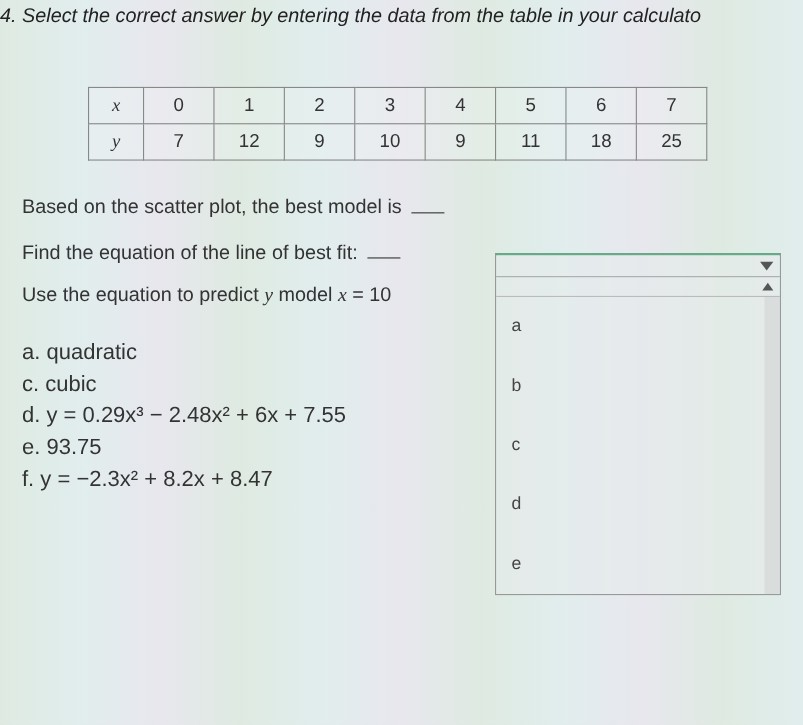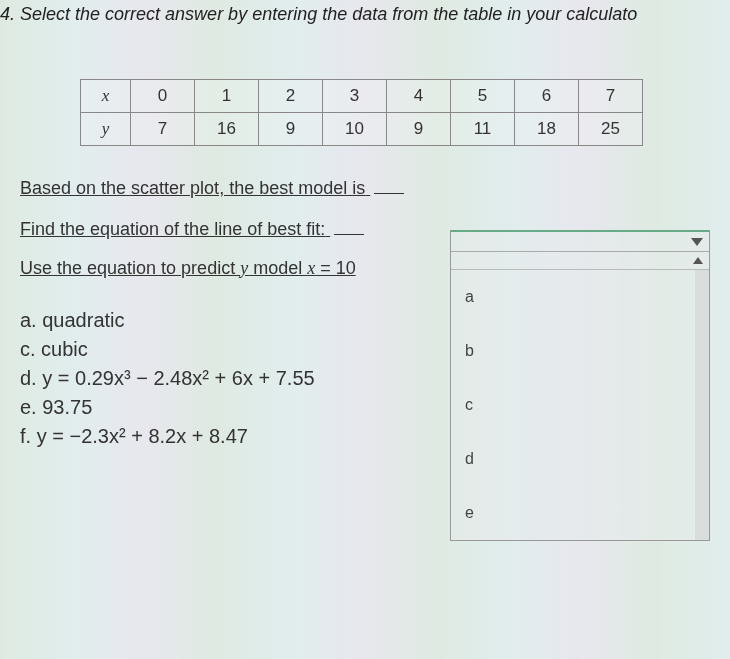"16" td { text: 16 -> 12 }
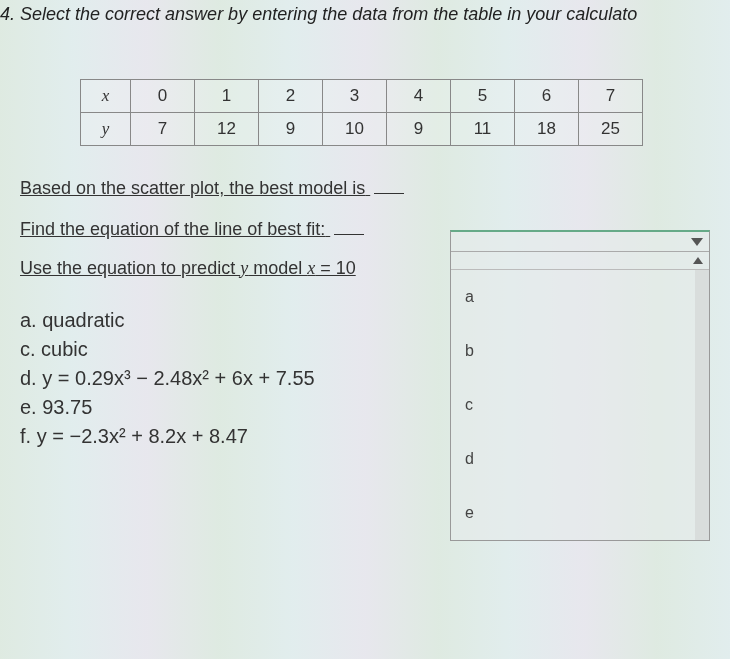"Based on the scatter plot," .line { text-decoration: underline -> none }
